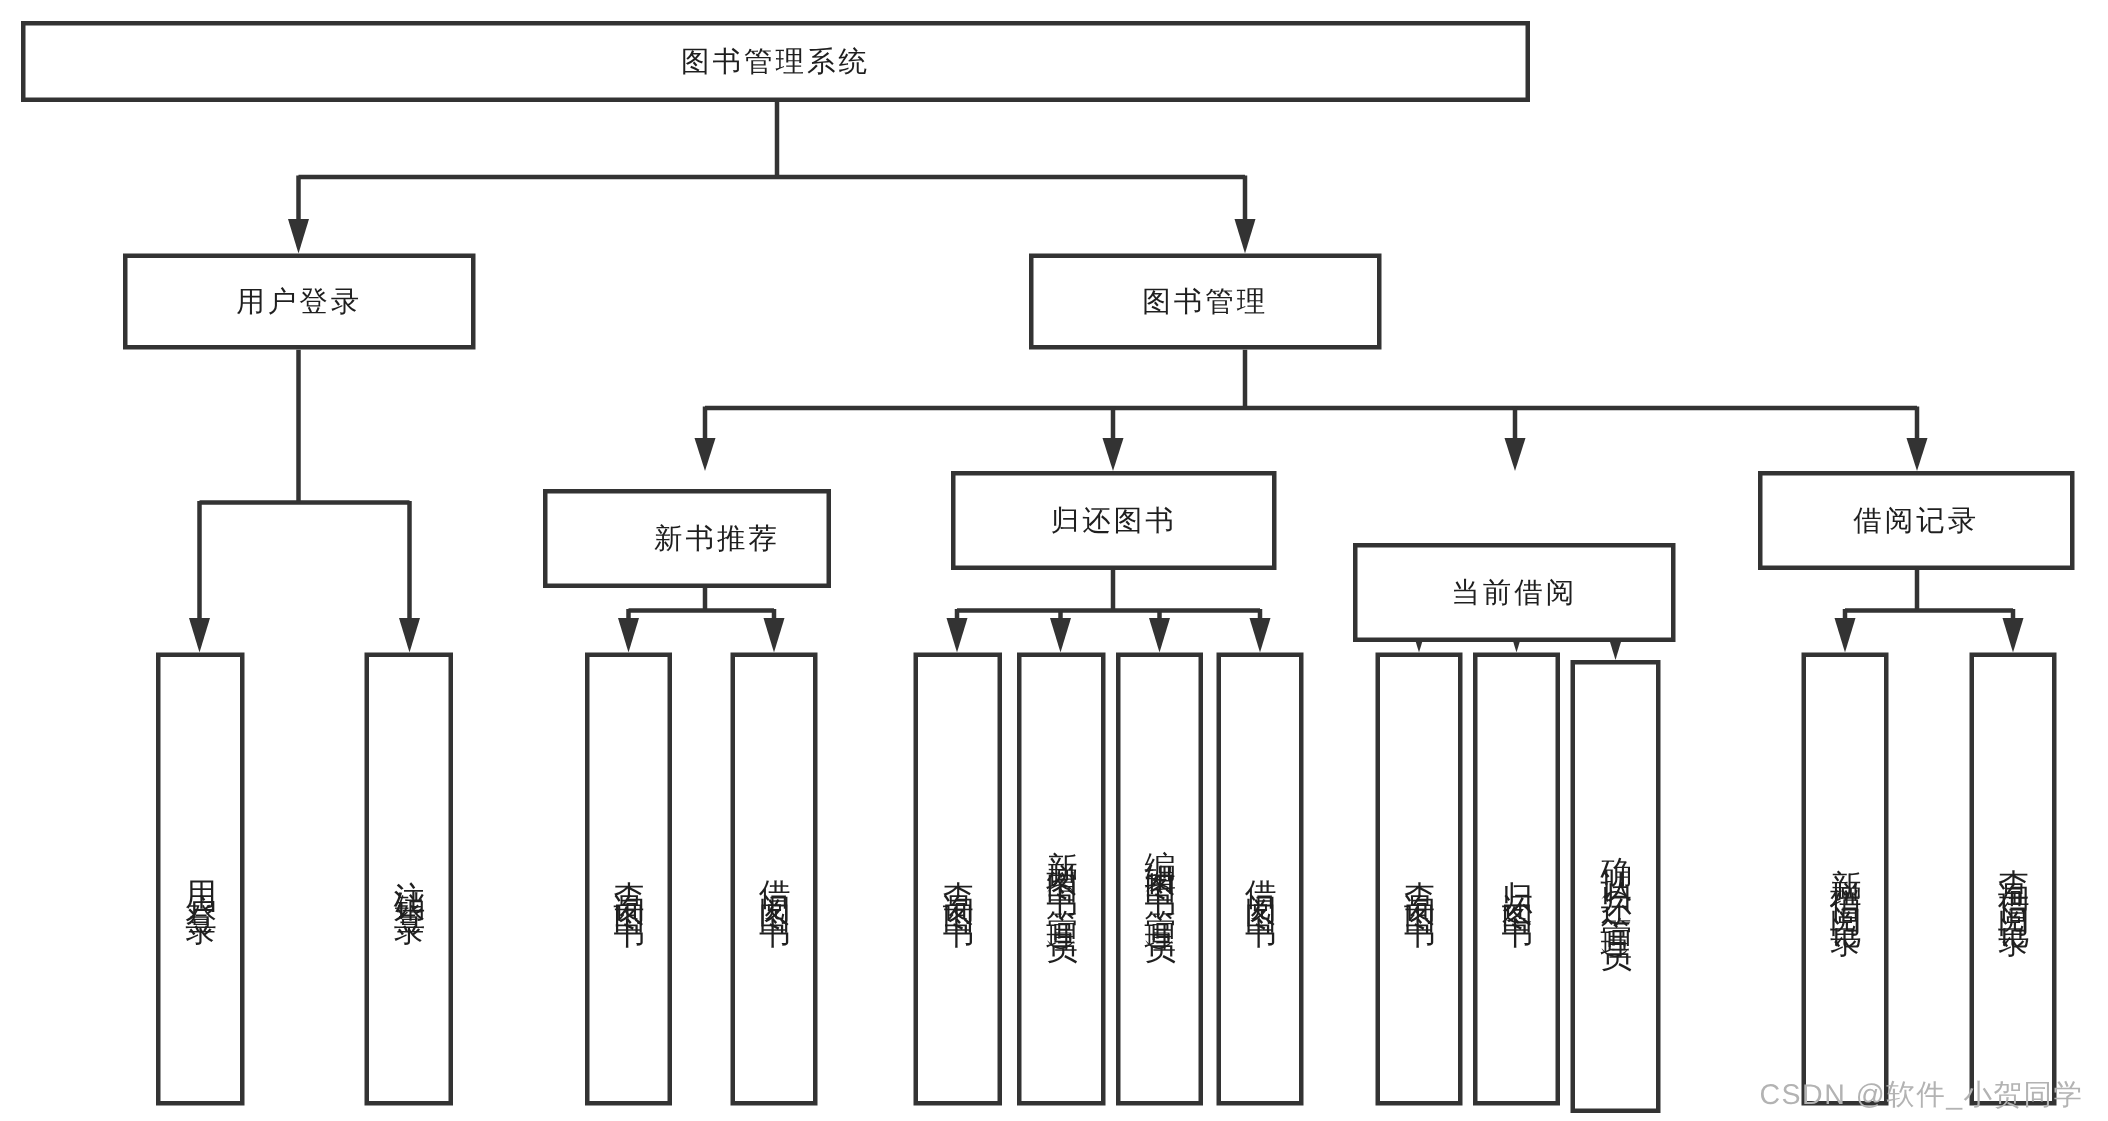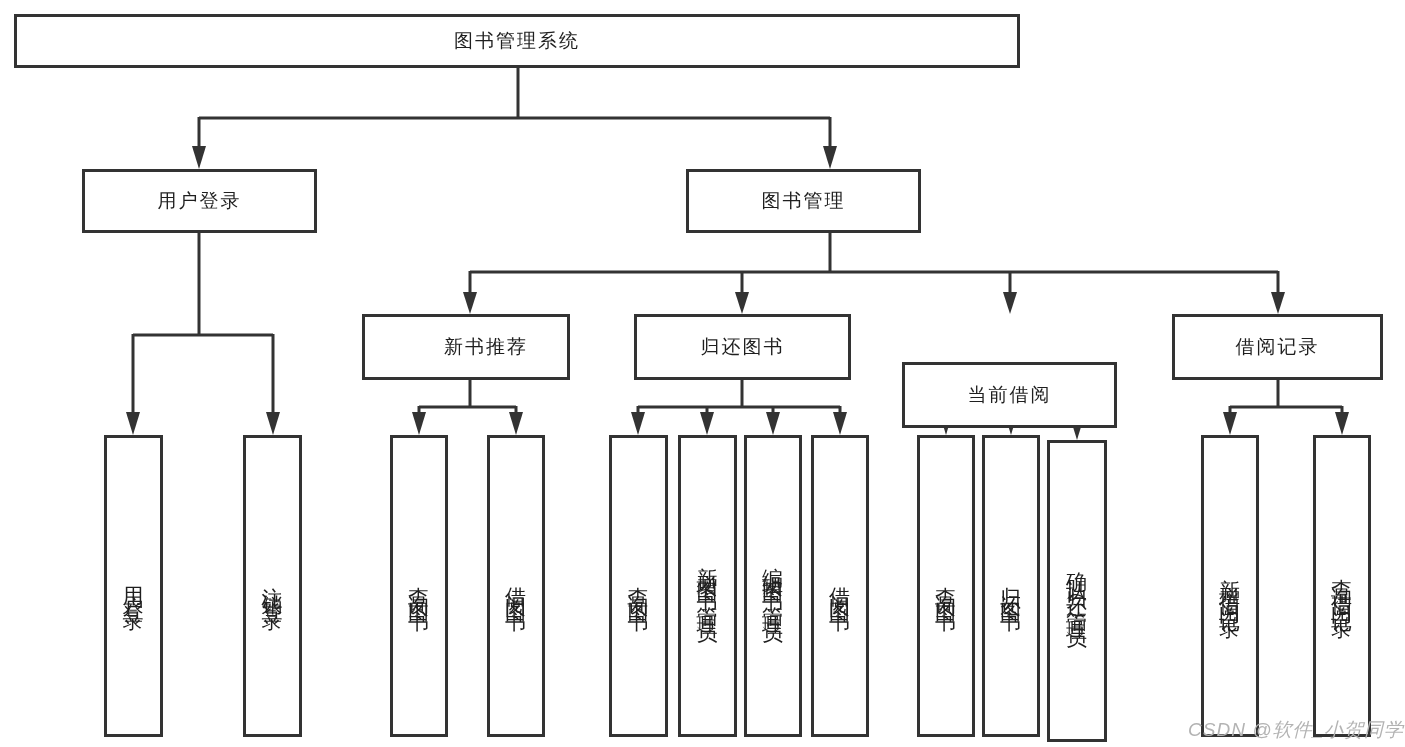"新书推荐" div.node { top: 314px -> 326px; width: 208px -> 192px }
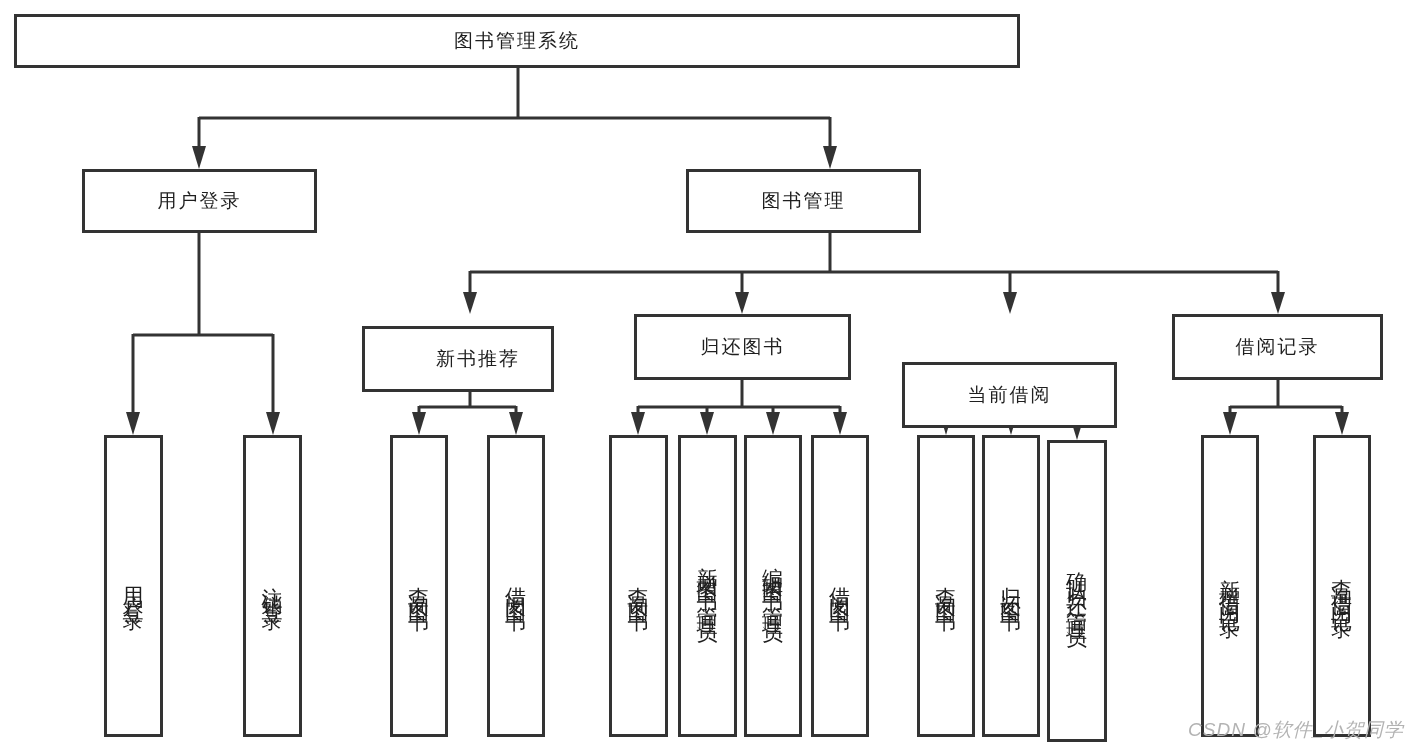"CSDN @软件_小贺同学" .watermark { font-style: italic -> none; right: 1px -> 16px }
